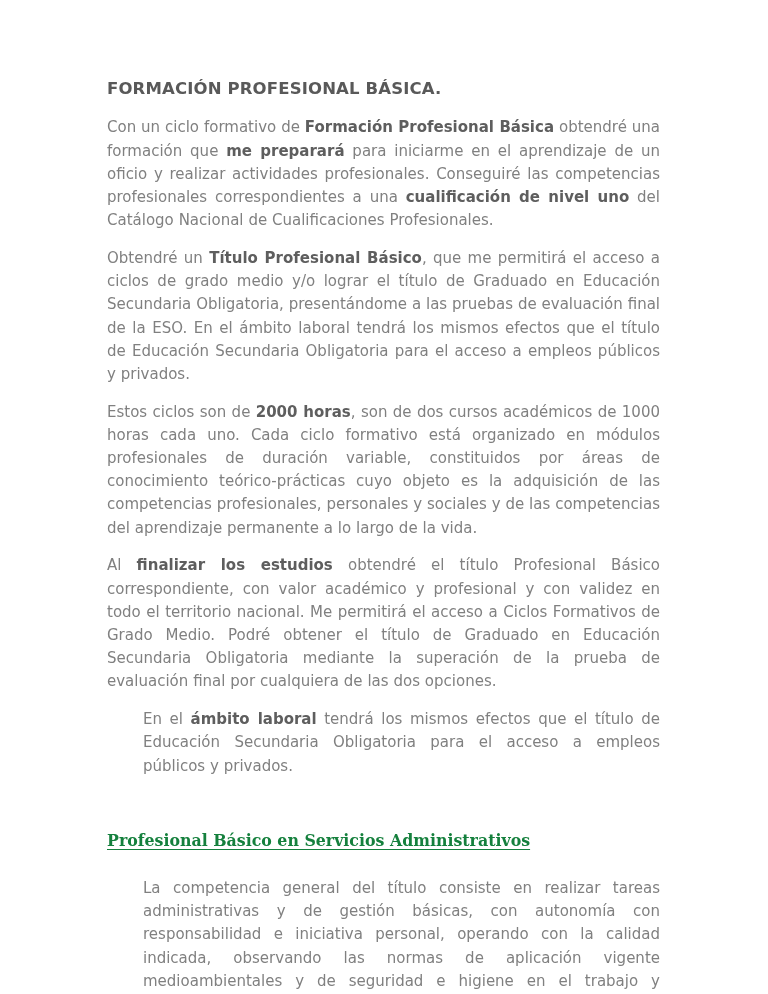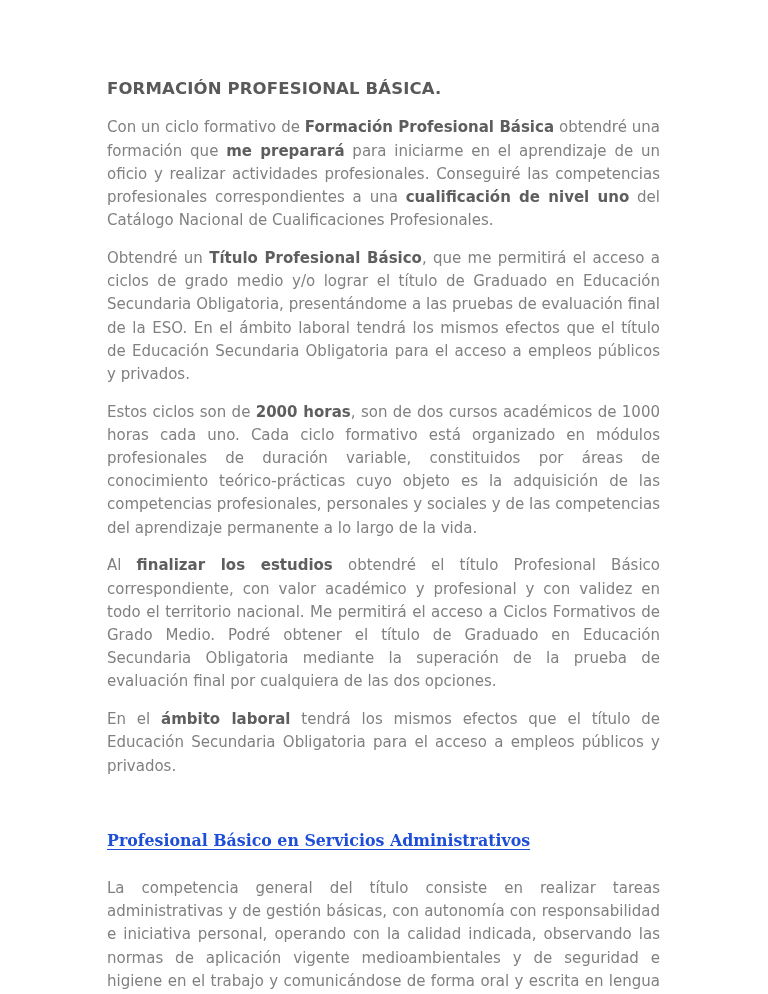"En el ámbito laboral tendrá" .para.last-block { margin-left: none -> 36px }
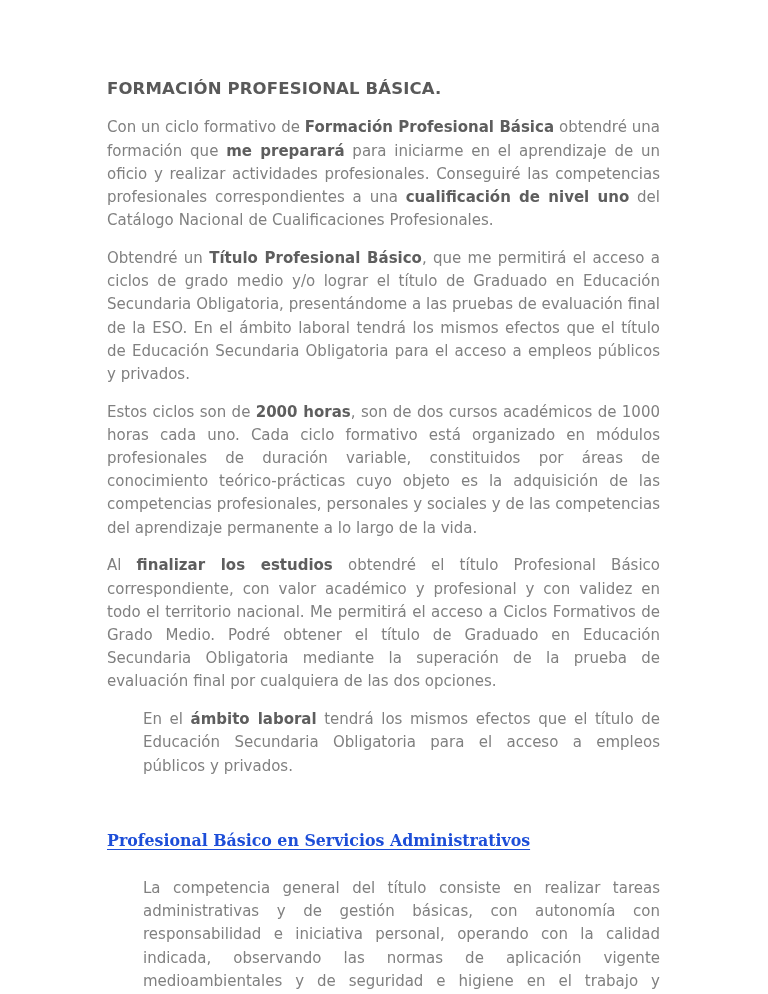"Profesional Básico en Servicios" .heading-serif-underline { color: #1d4ed8 -> #15803d }
